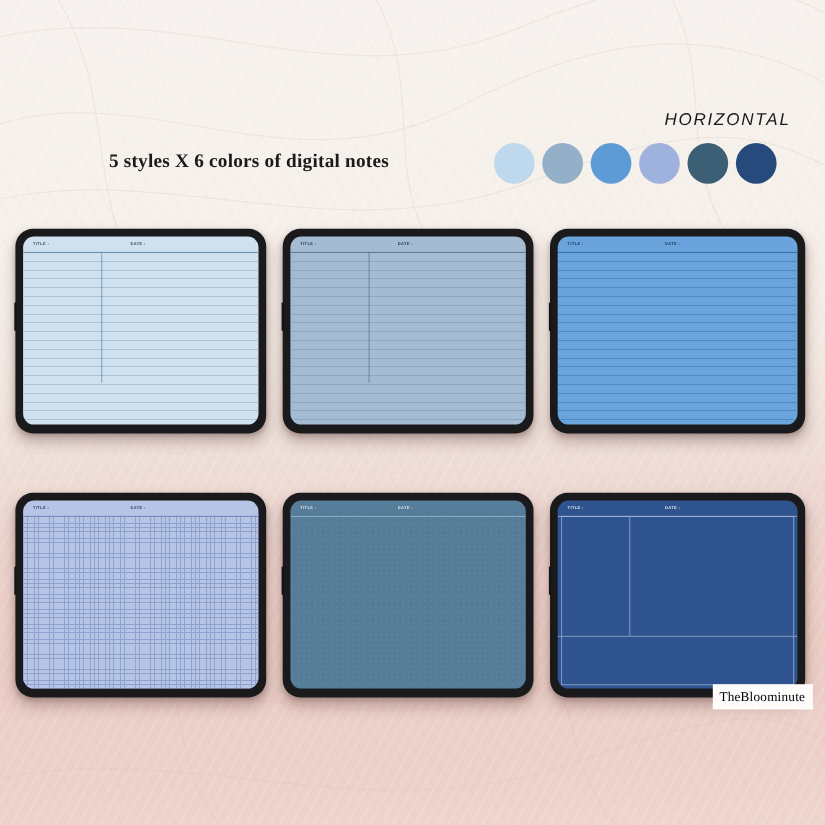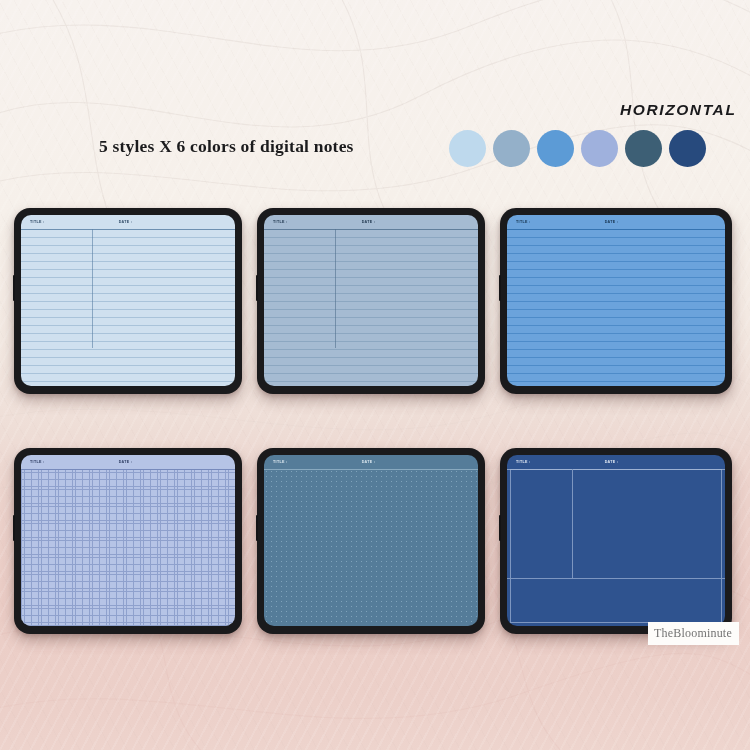"HORIZONTAL" #orientation { font-weight: bold -> normal; left: 620px -> 604px }
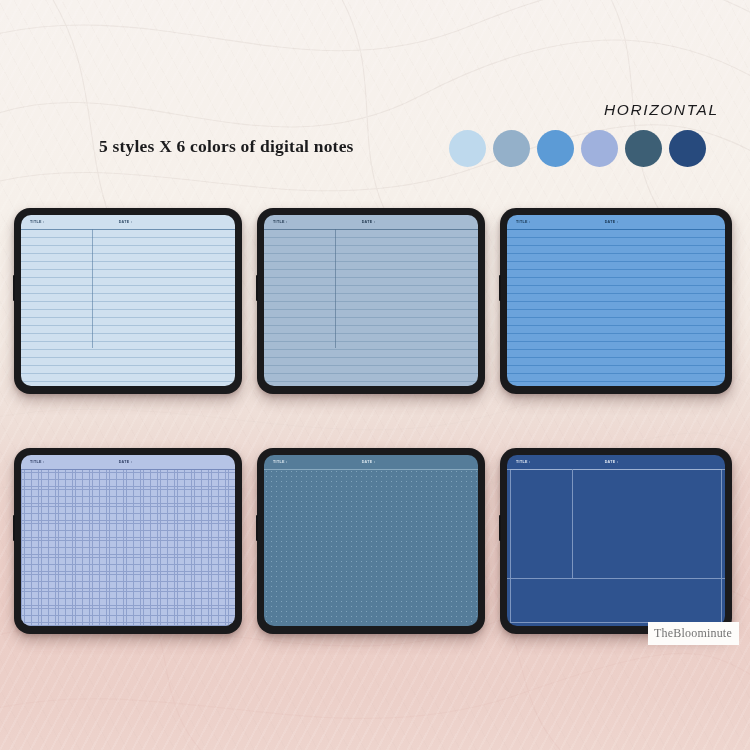"TheBloominute" #watermark { color: #737373 -> #000000 }
